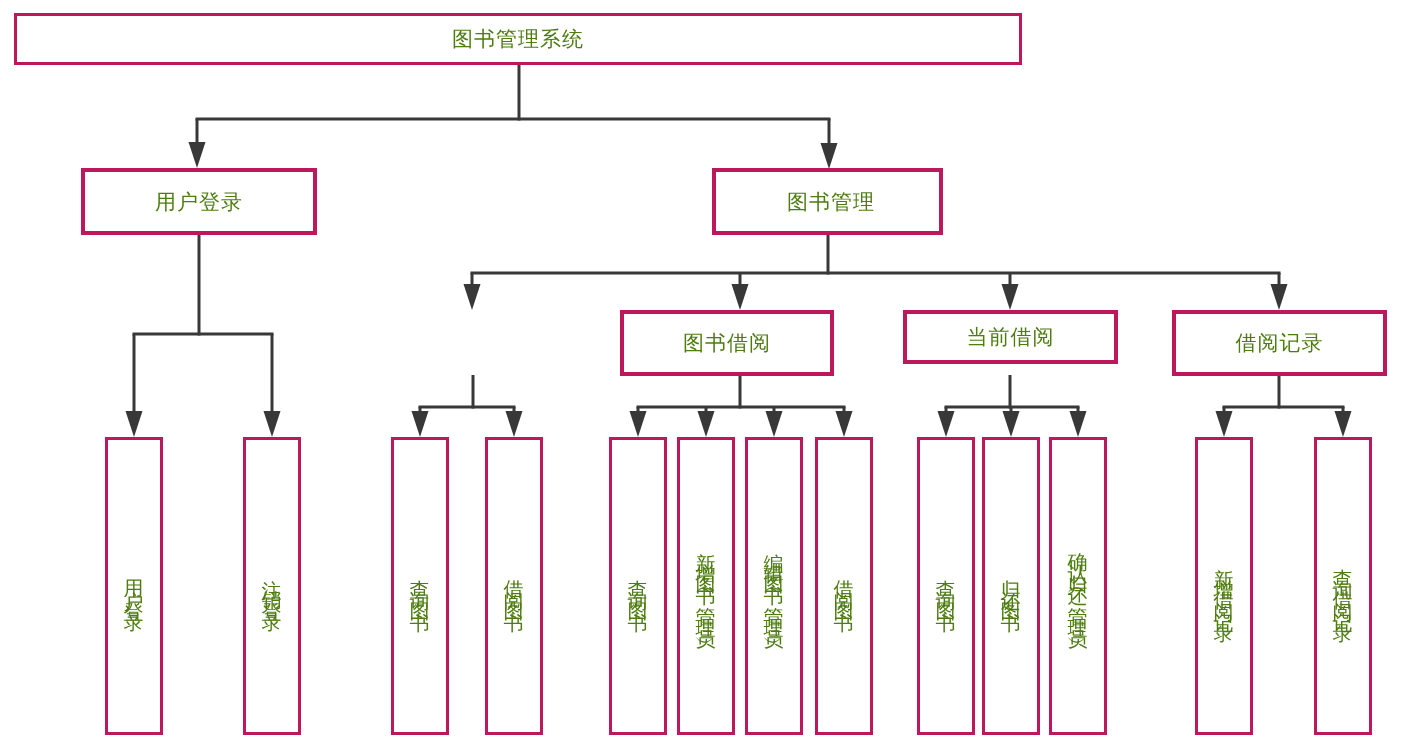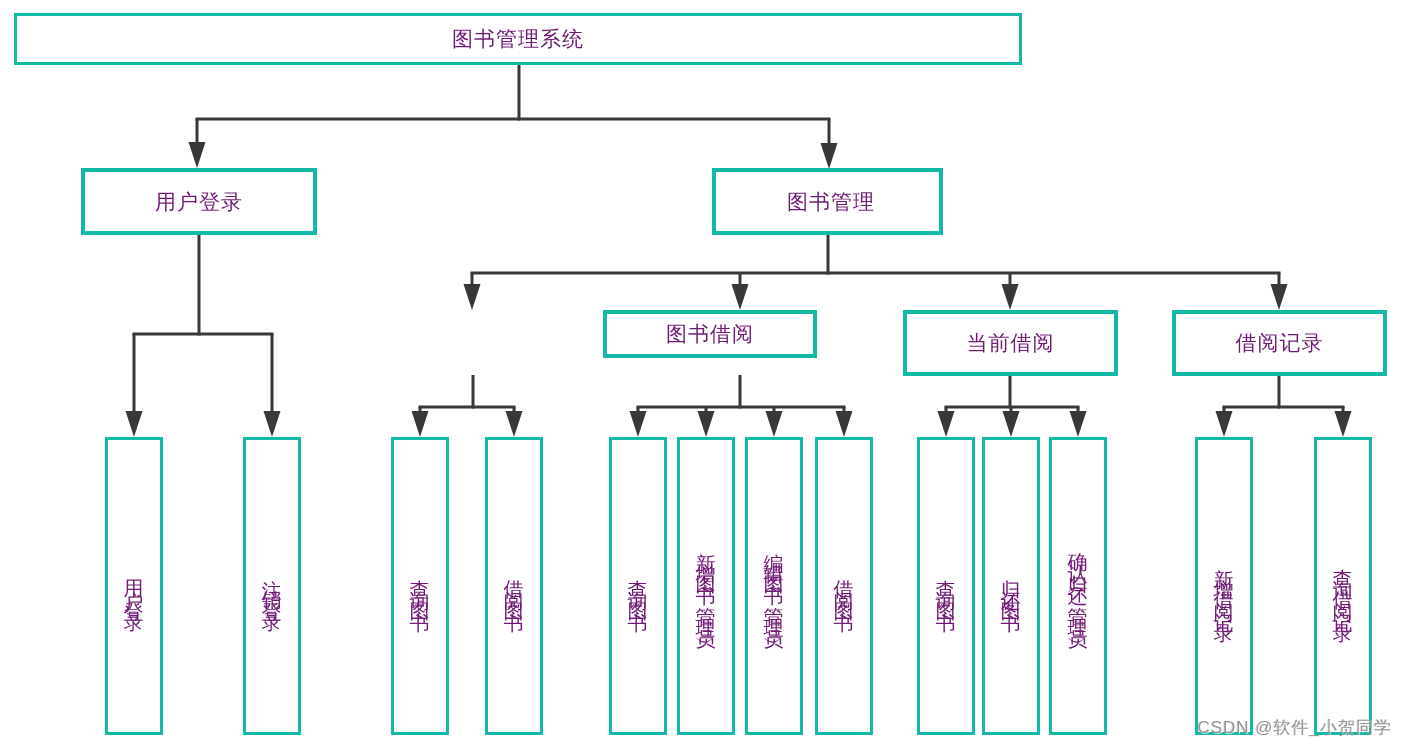"图书管理系统" .box { border: 3px solid #14b8a6 -> 3px solid #be185d; color: #701a75 -> #4d7c0f }
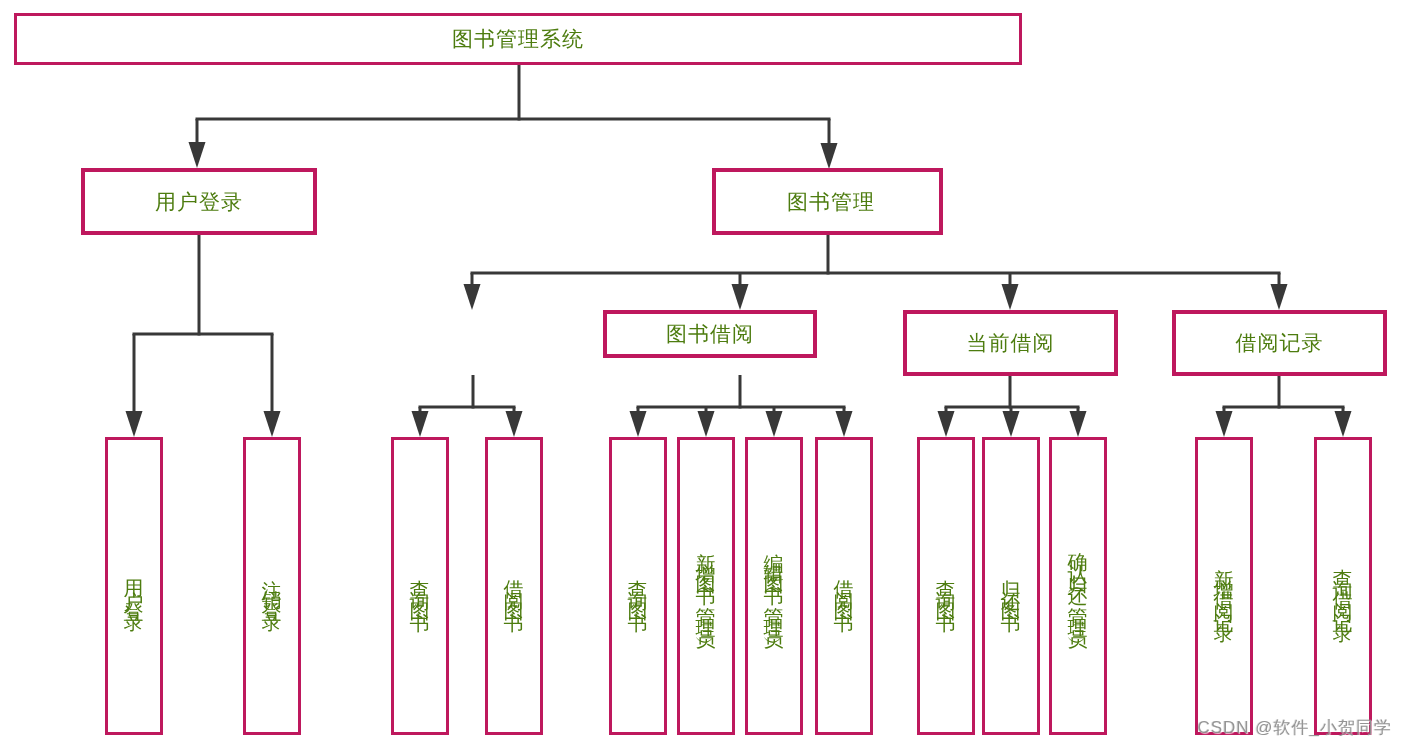"图书借阅" div.box { height: 48px -> 66px; left: 603px -> 620px }
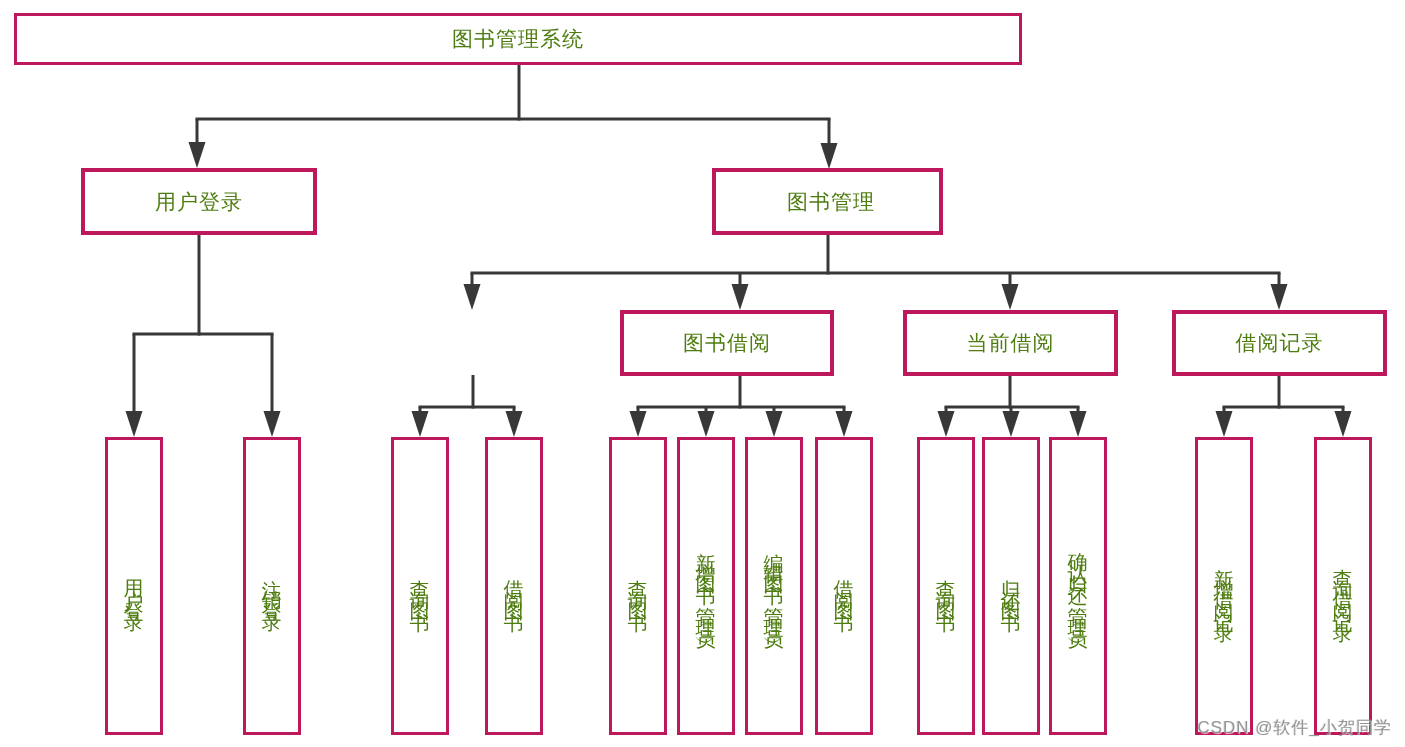"当前借阅" div.box { height: 66px -> 54px }
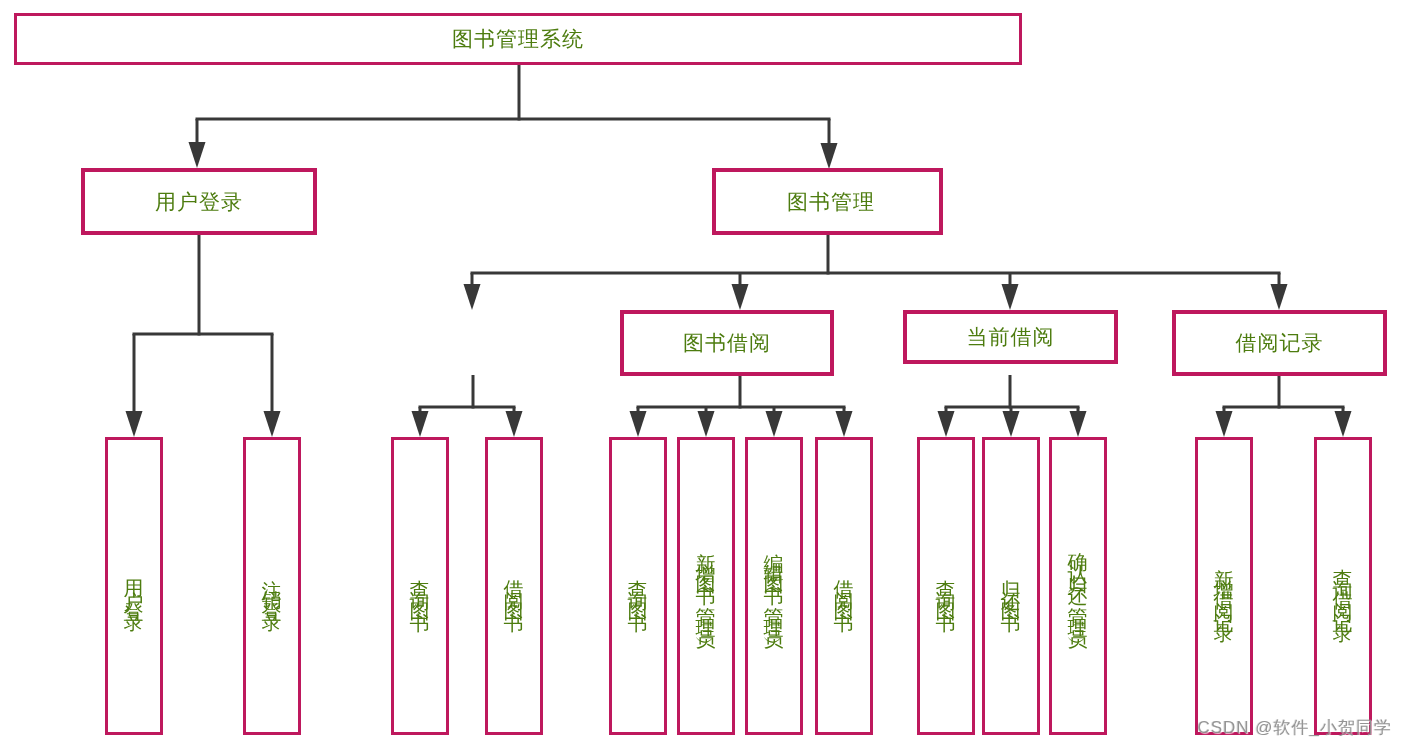"CSDN @软件_小贺同学" div.watermark { html: <div>CSDN @软件_小贺同学</div> -> none }
